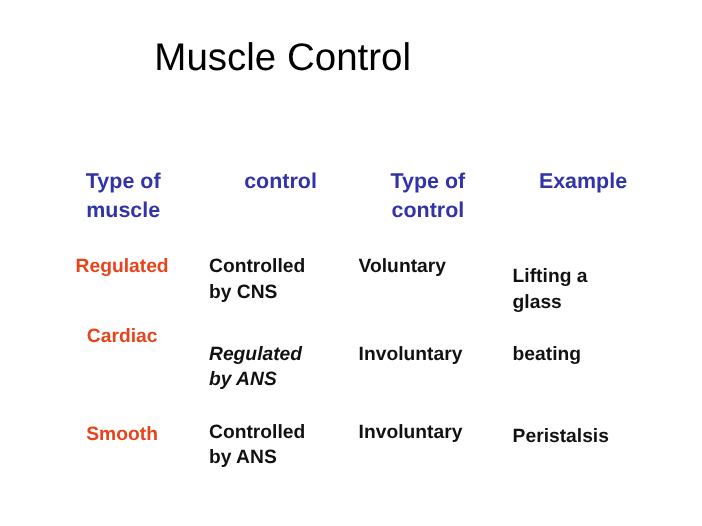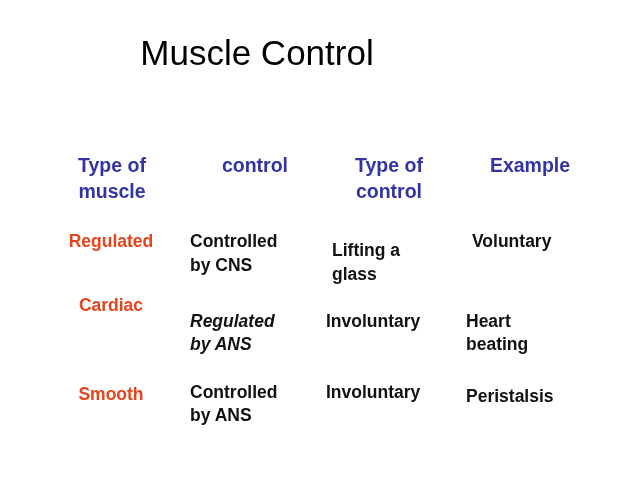"Lifting a" div.t-cell { order: before "Voluntary" -> after "Voluntary" }
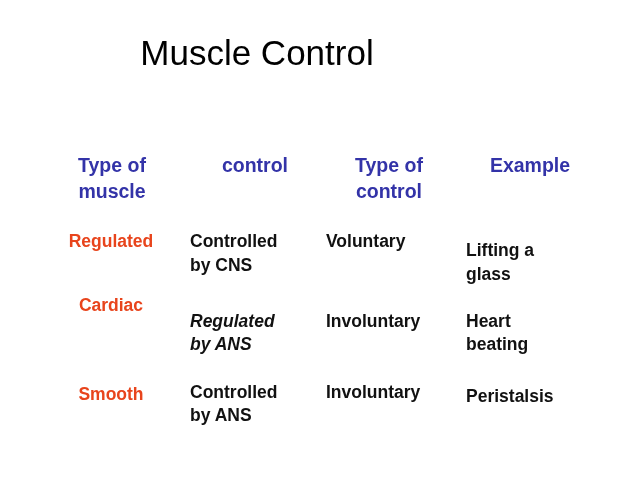"Heart" span.line { html: <span>Heart</span> -> none }
